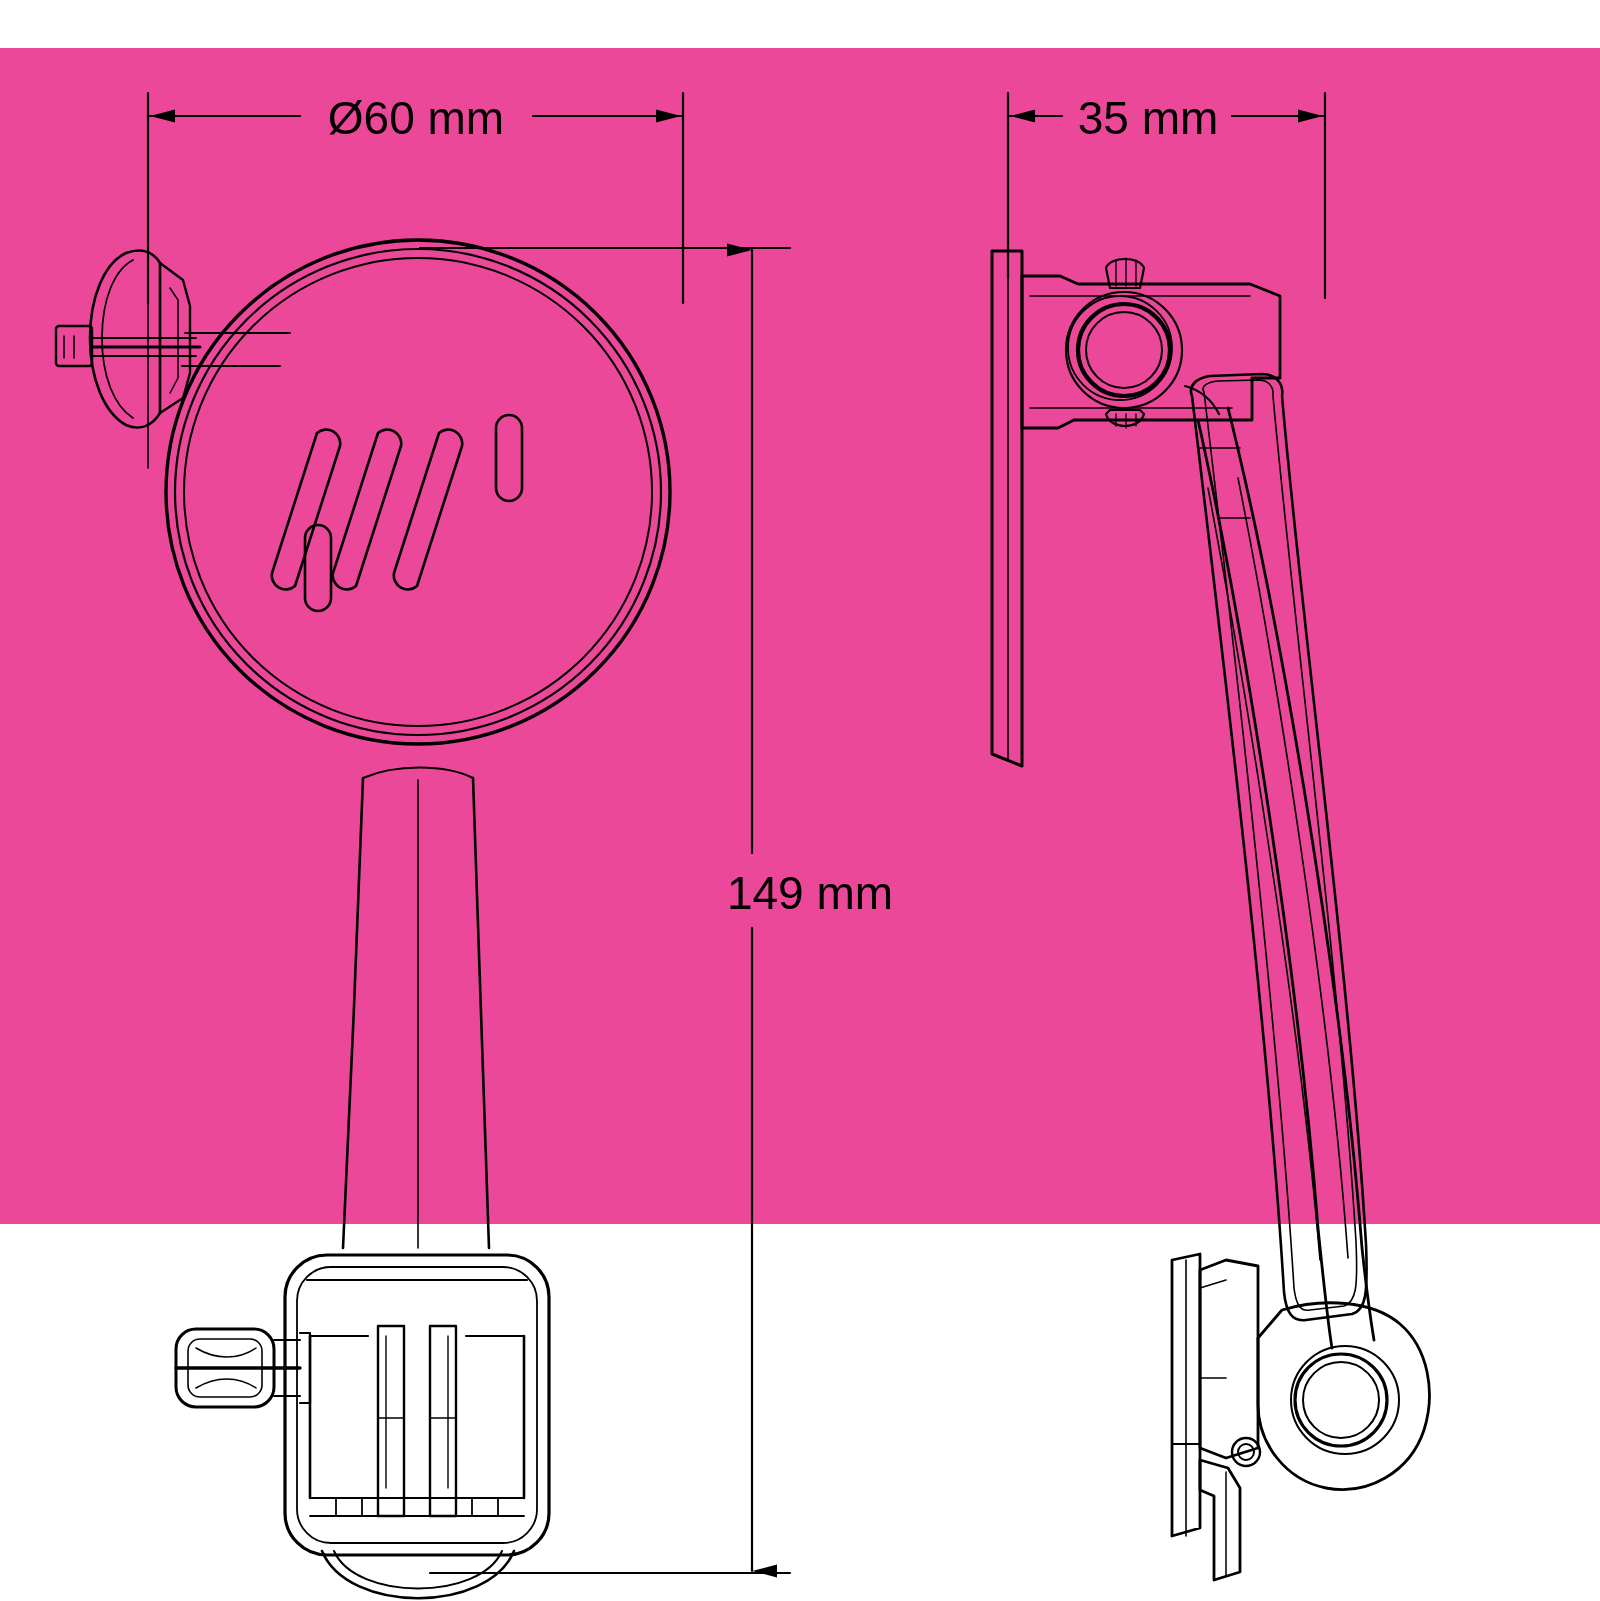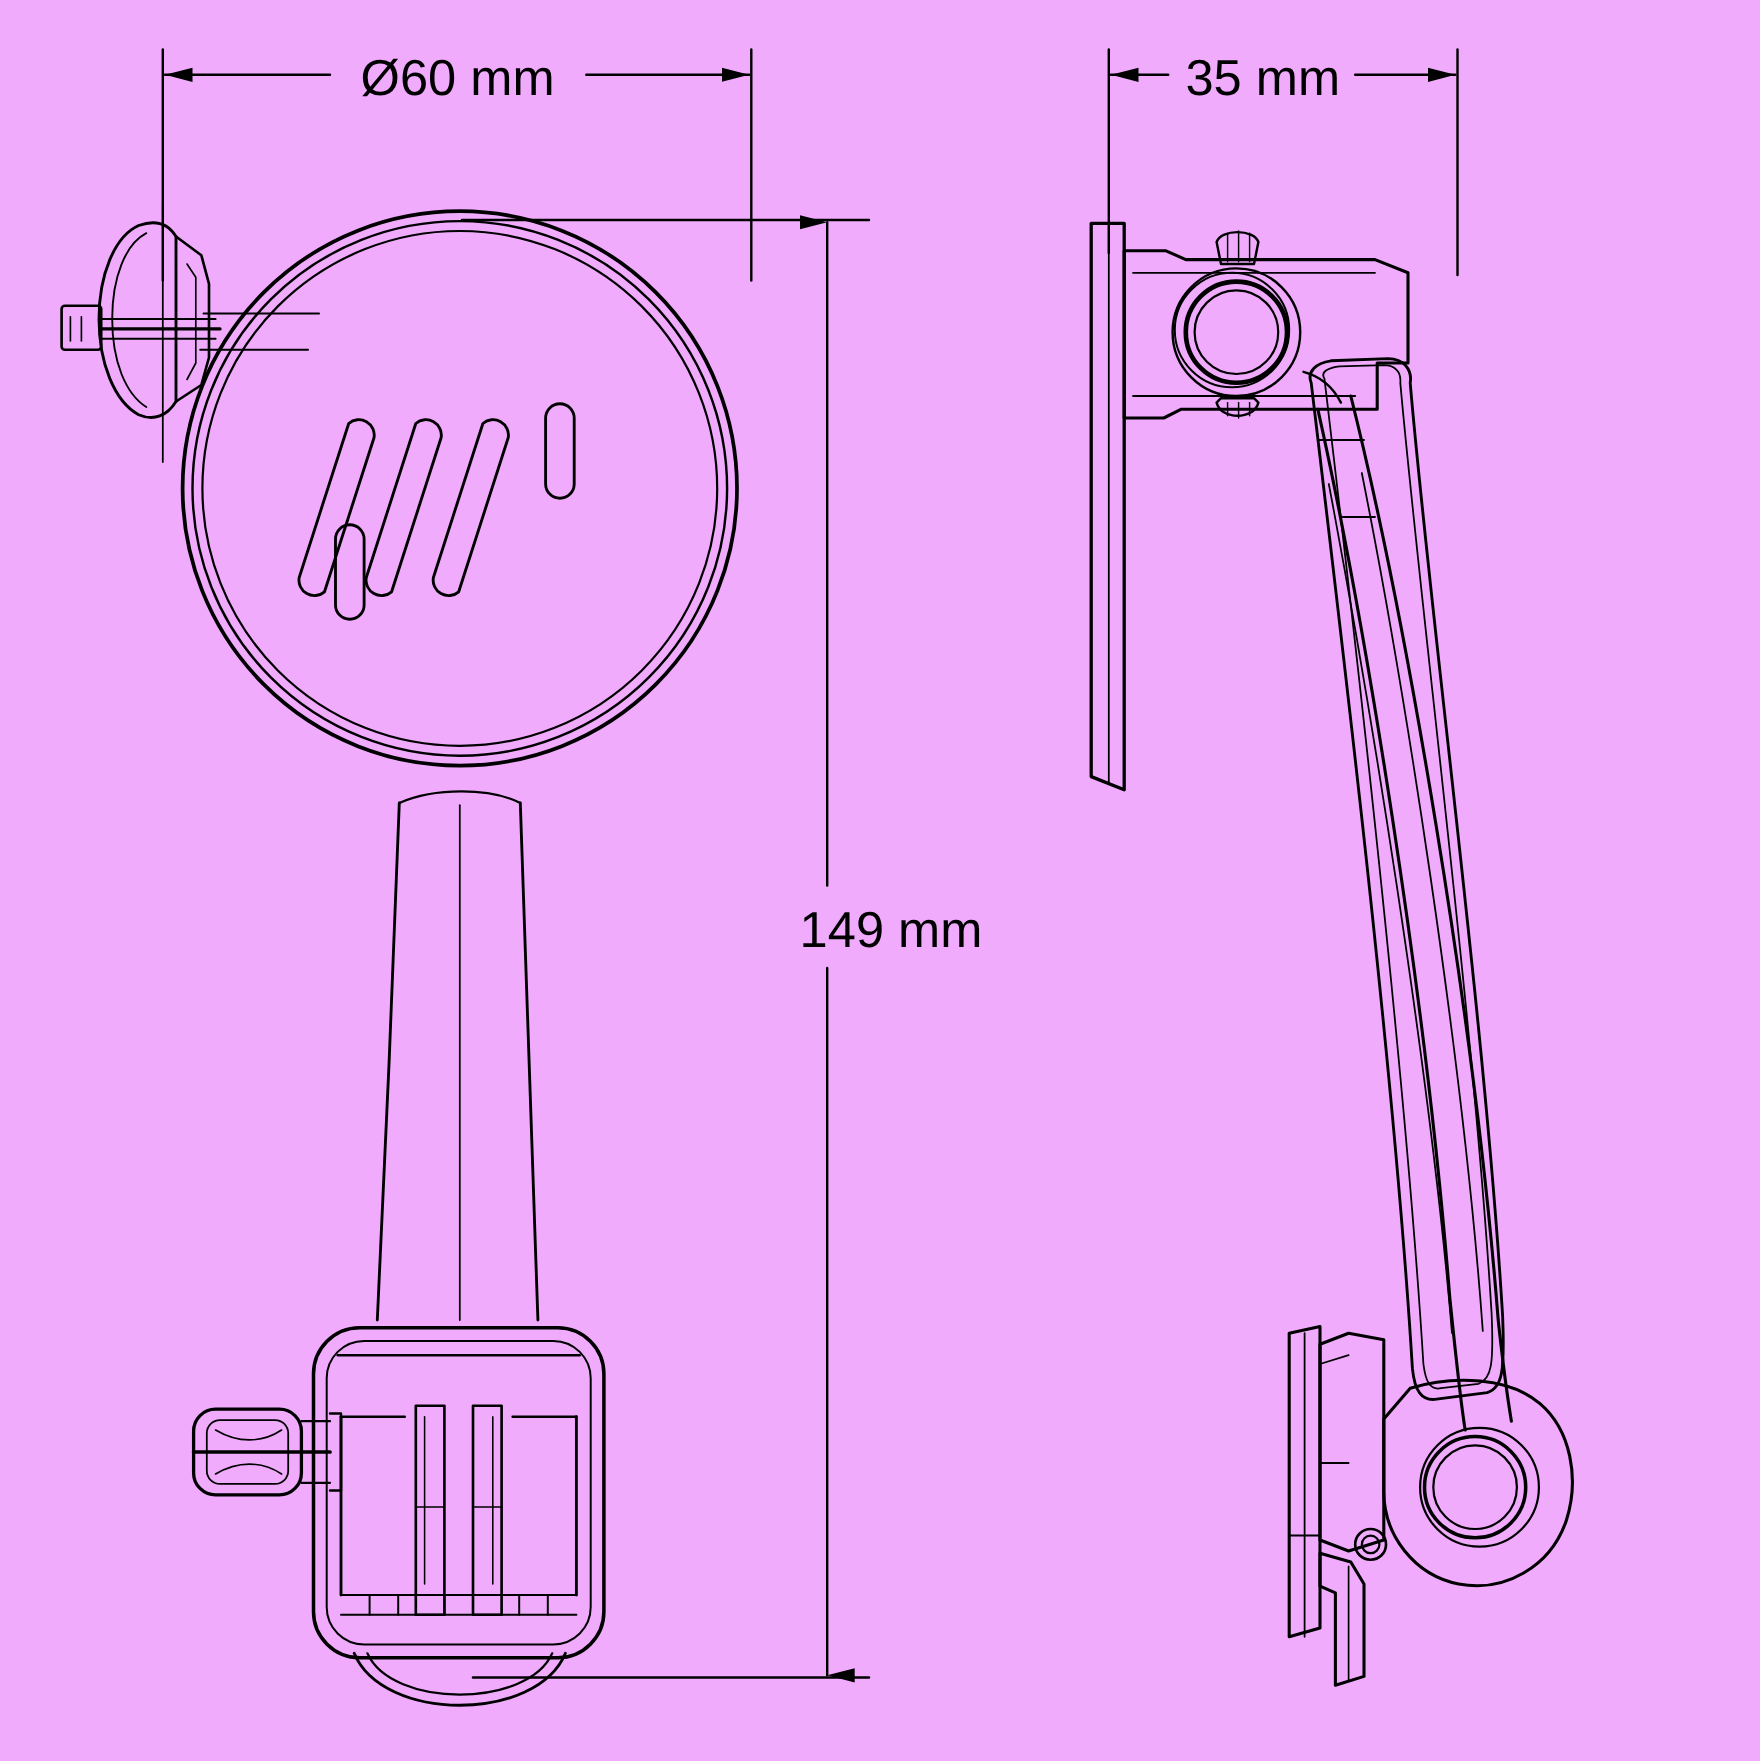"Ø60 mm" #stage { background: #f0abfc -> #ec4899; height: 1601px -> 1176px; margin-top: none -> 48px }
